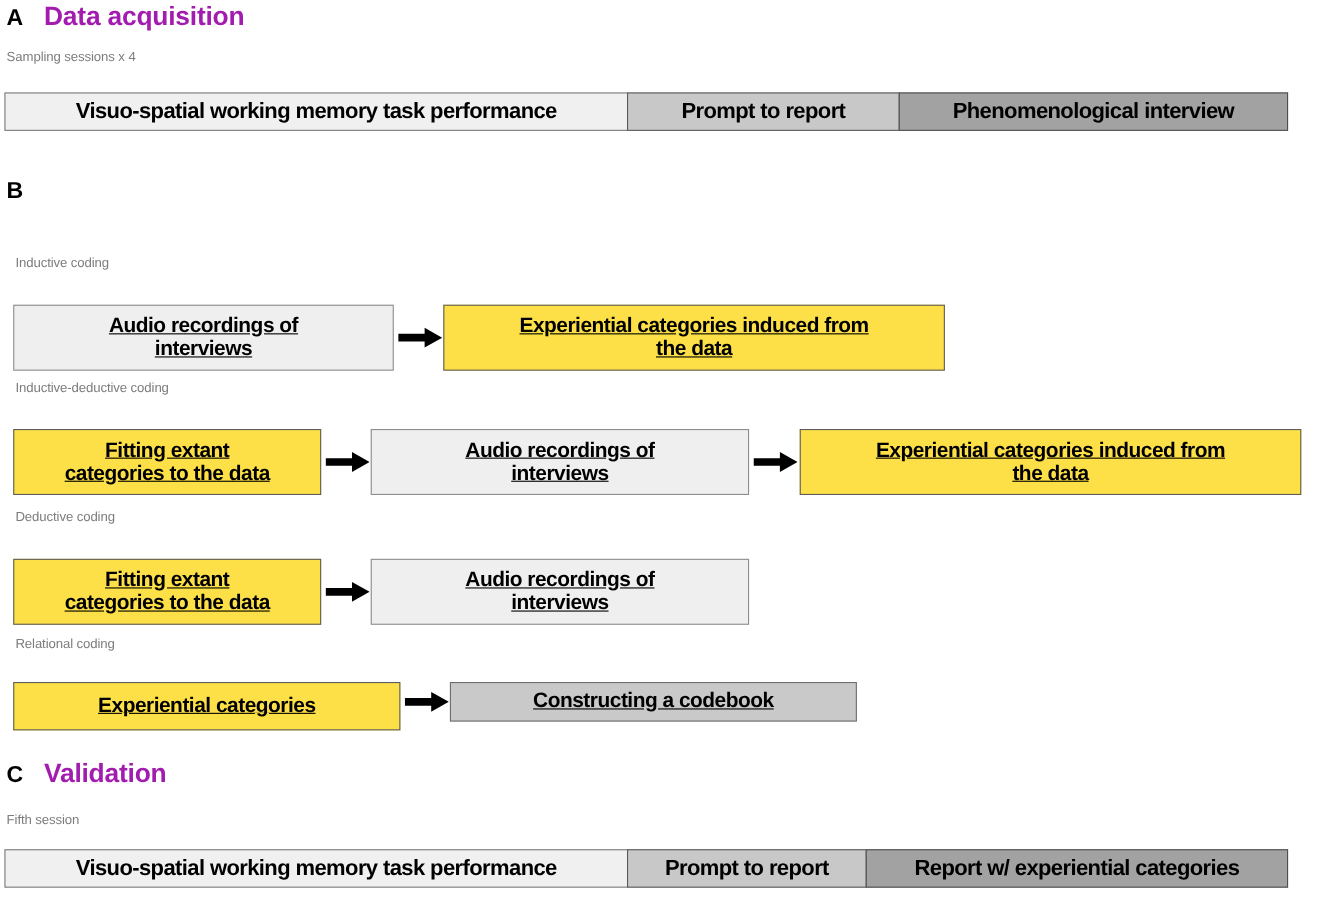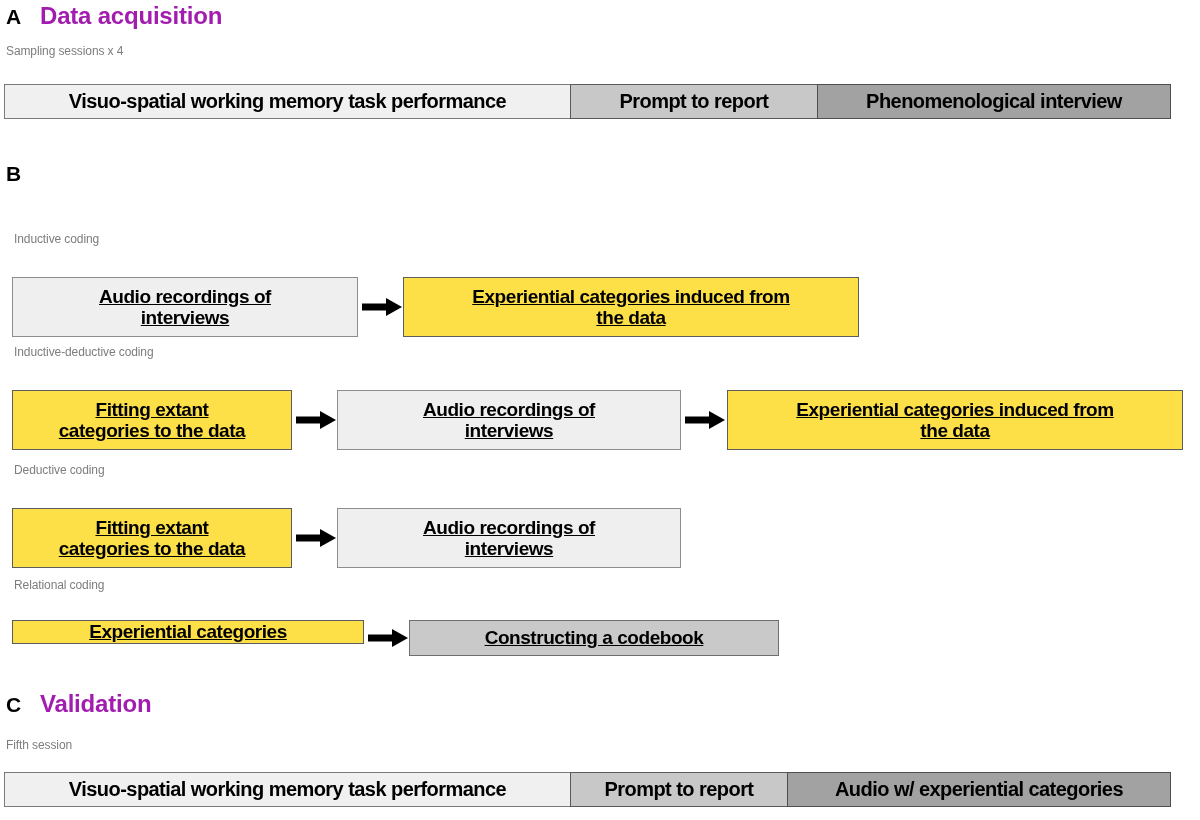"Experiential categories" div.abs { height: 24px -> 44px }
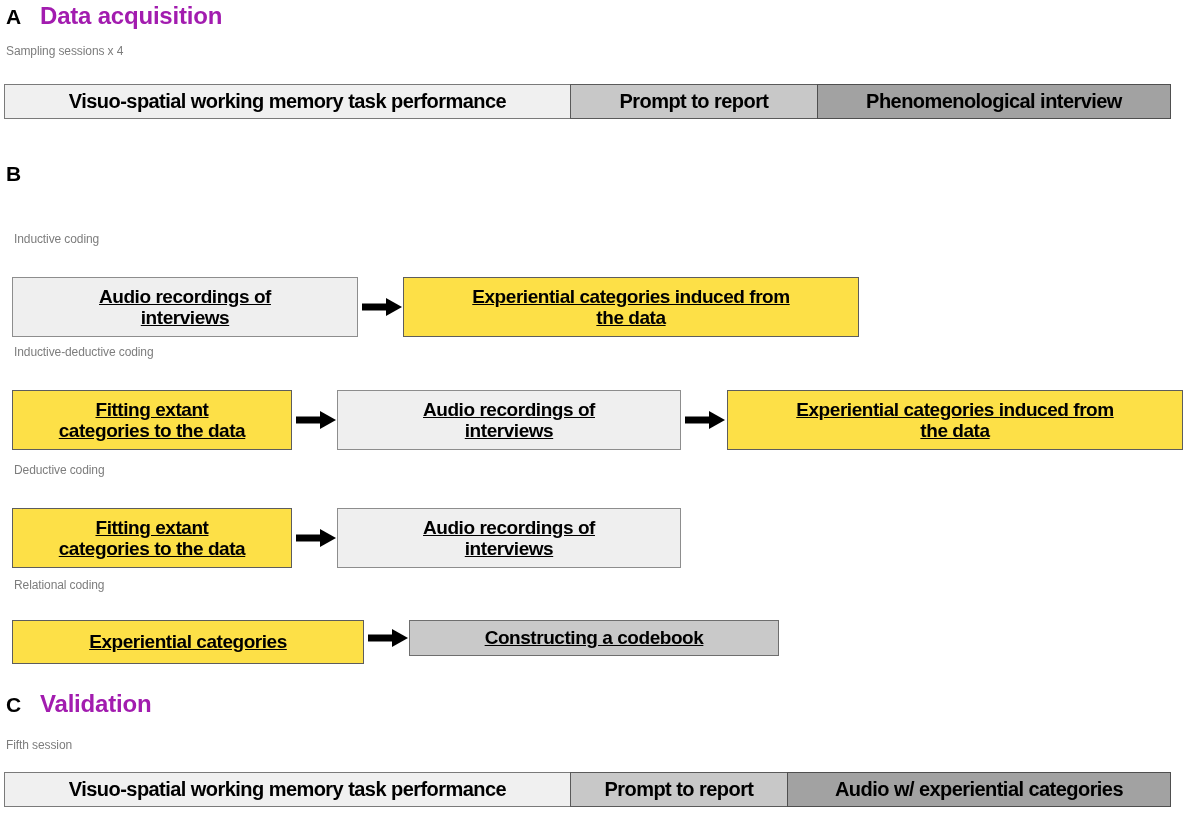"Audio w/ experiential categories" div.bar-seg { text: Audio -> Report }
